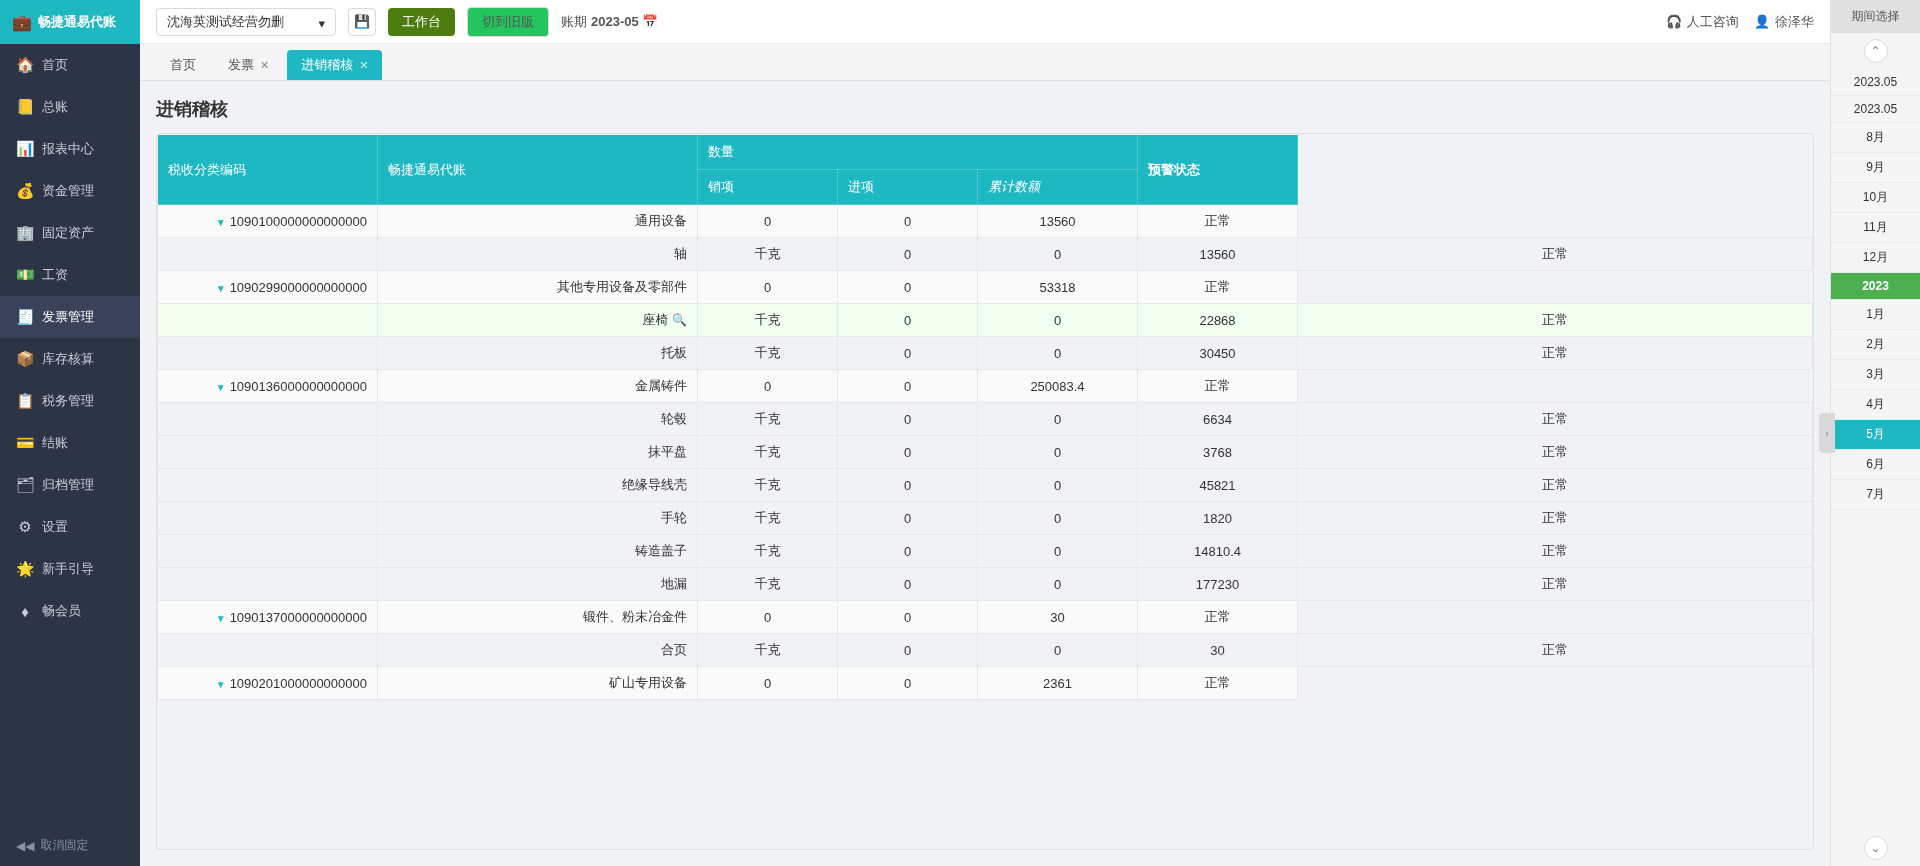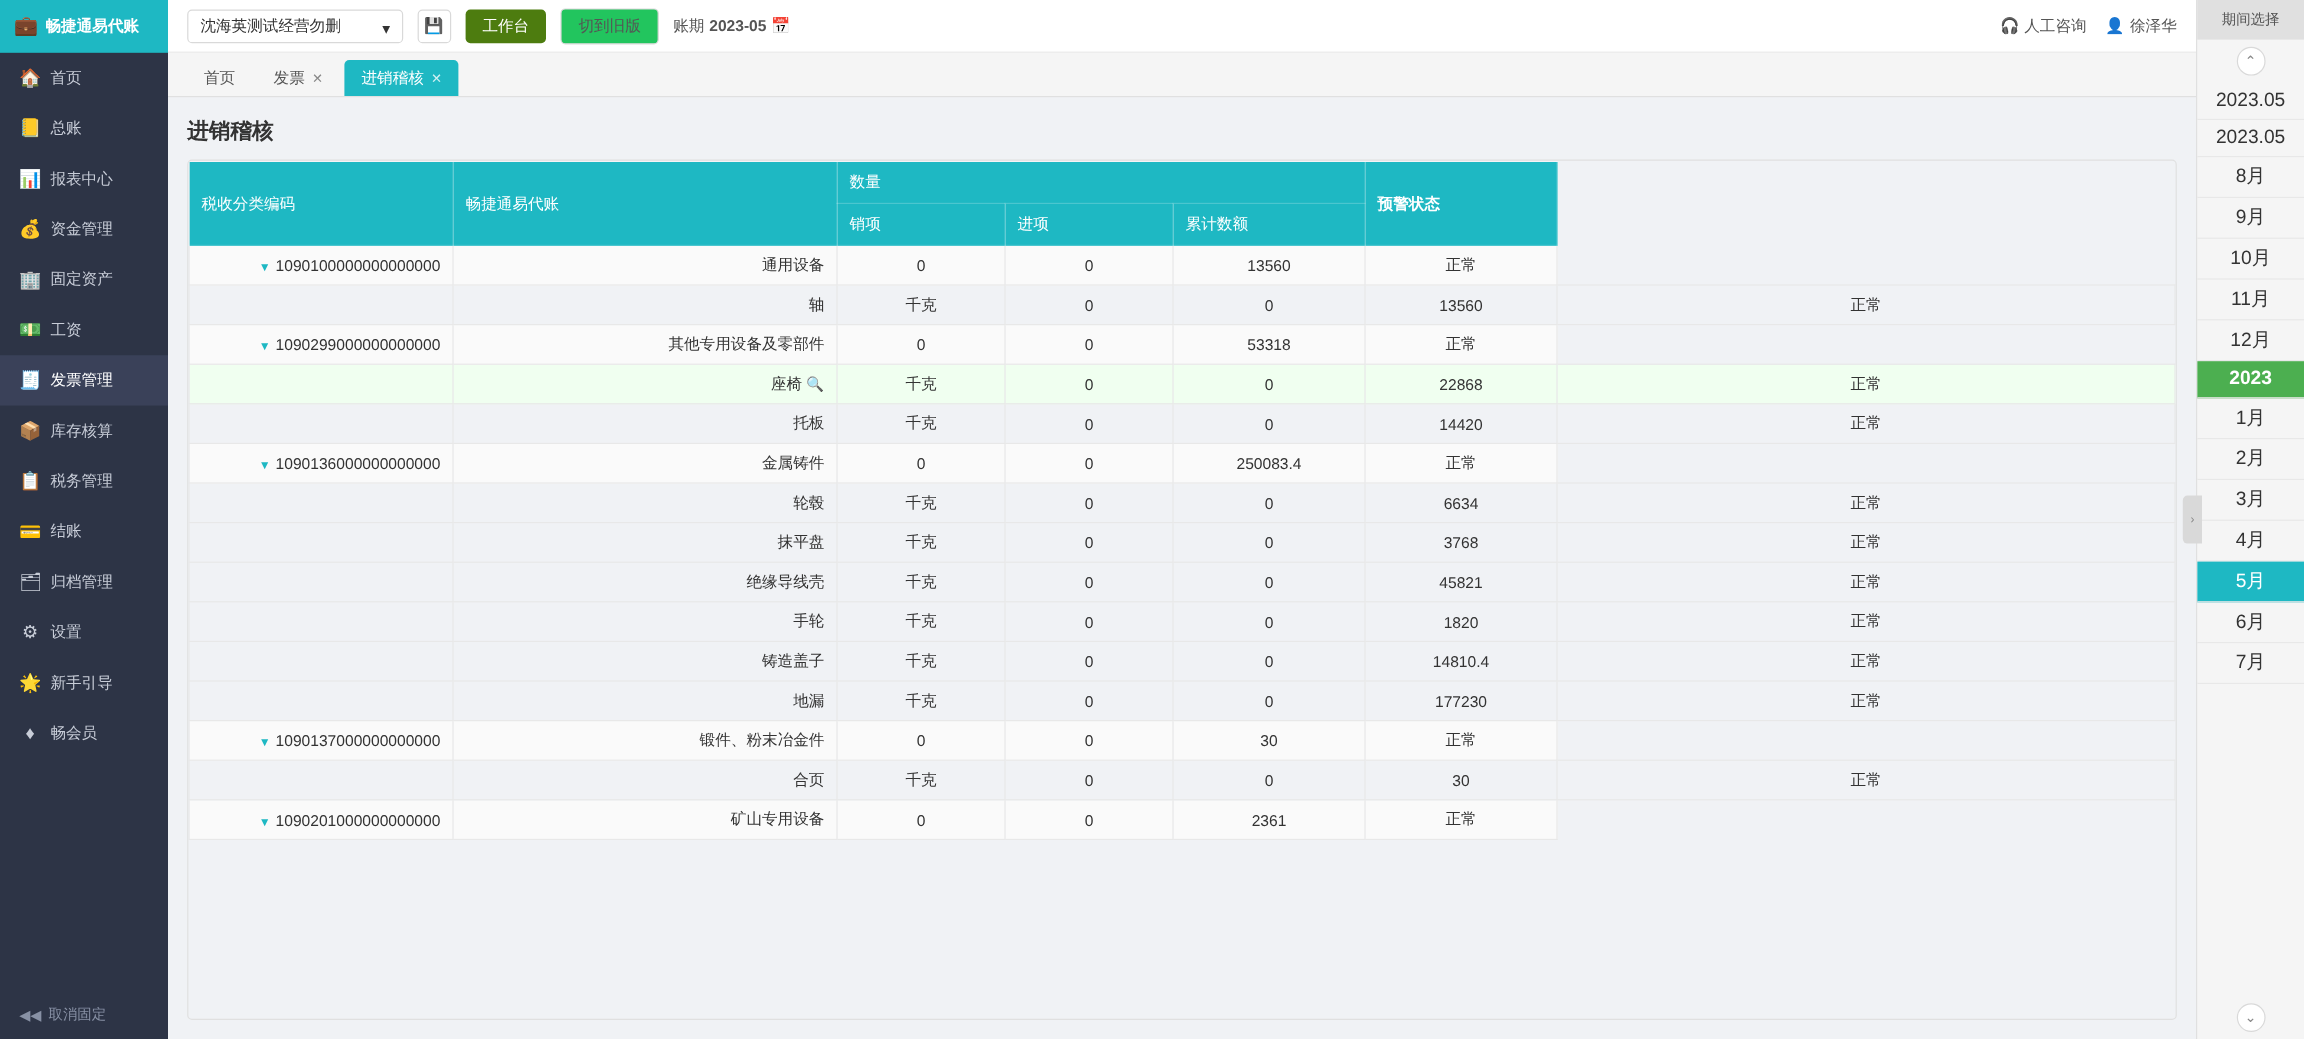"2023.05" .period-item { font-size: 16px -> 12px }
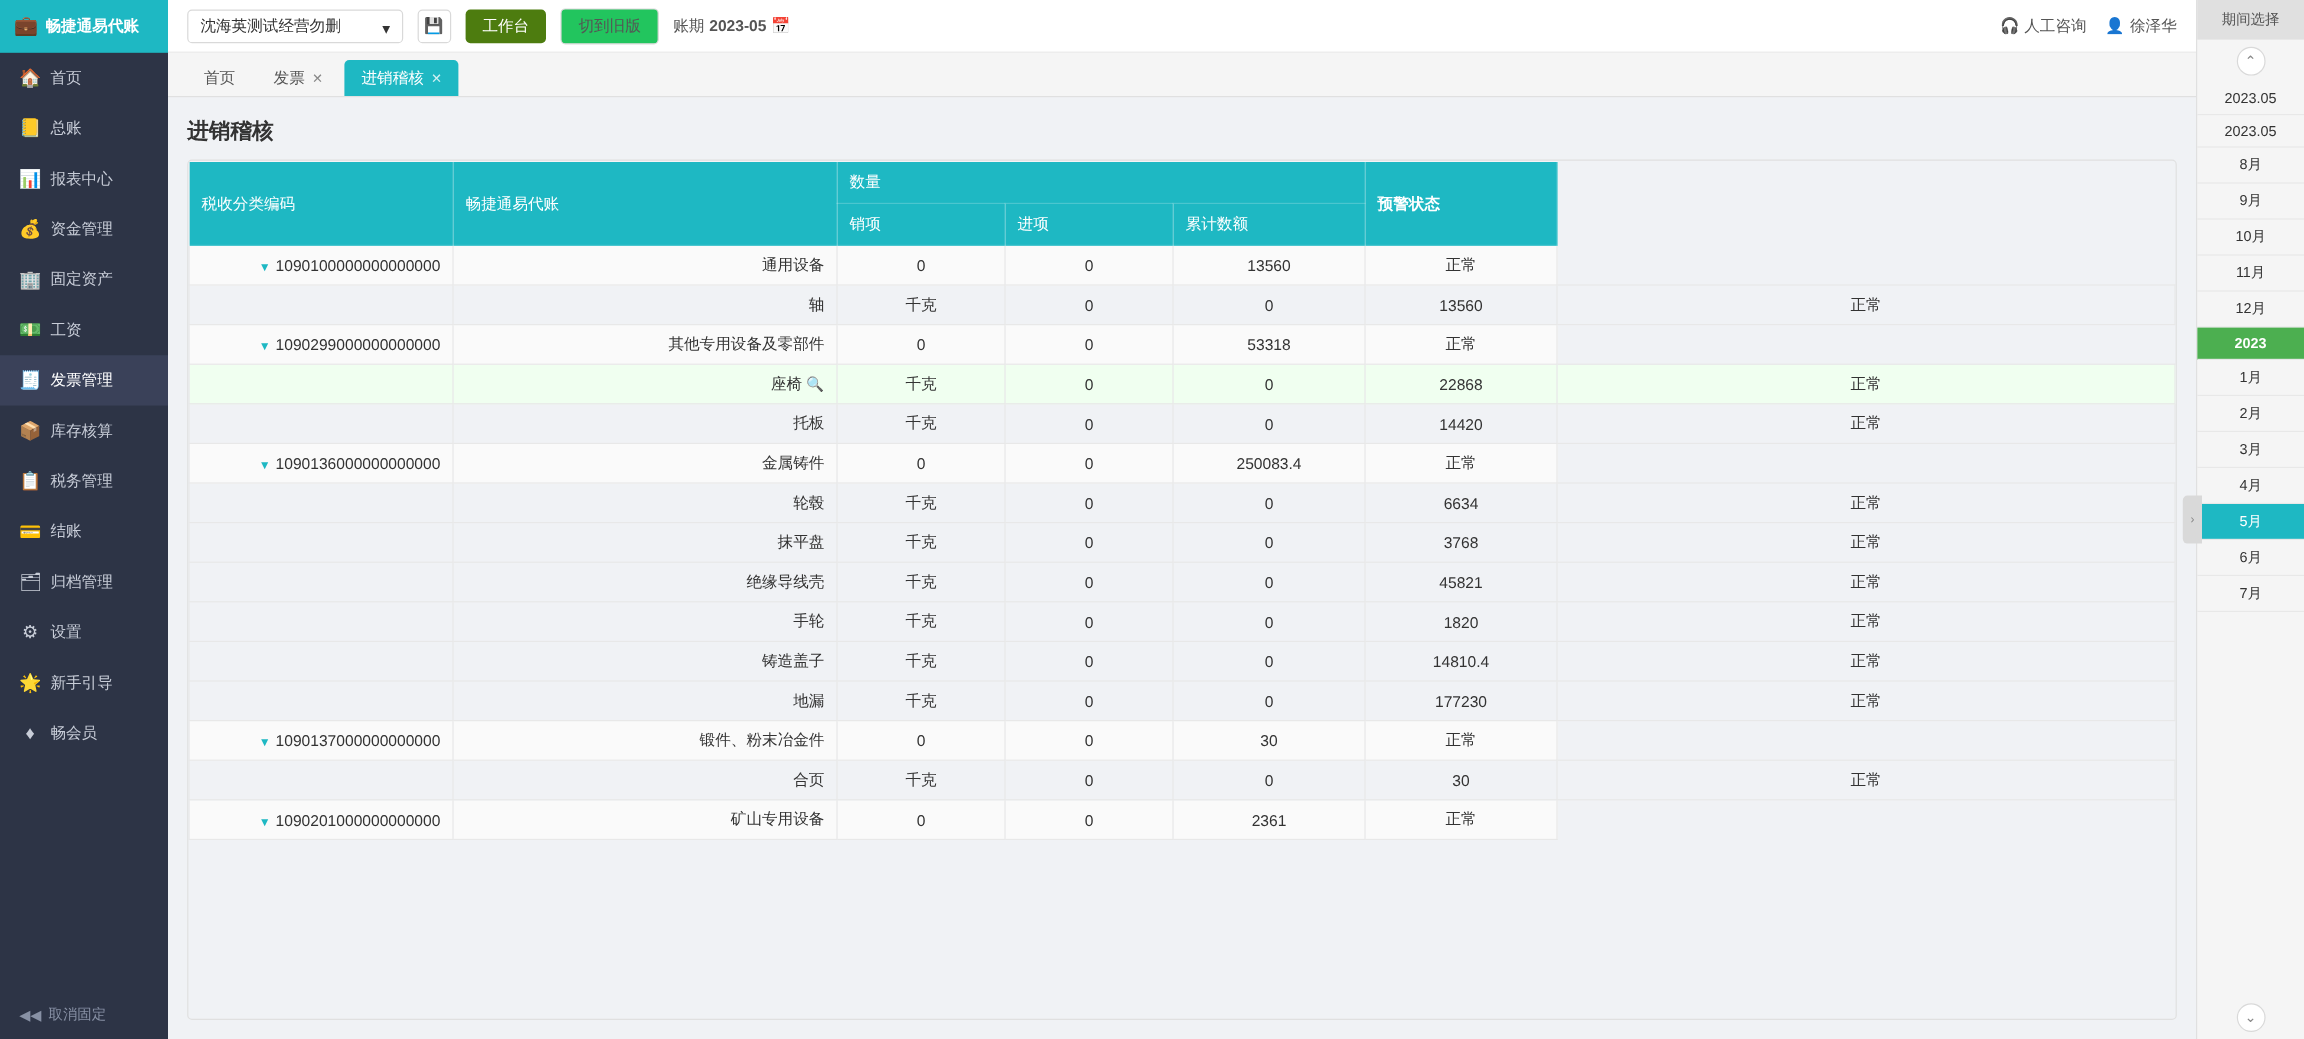"累计数额" th { font-style: none -> italic }
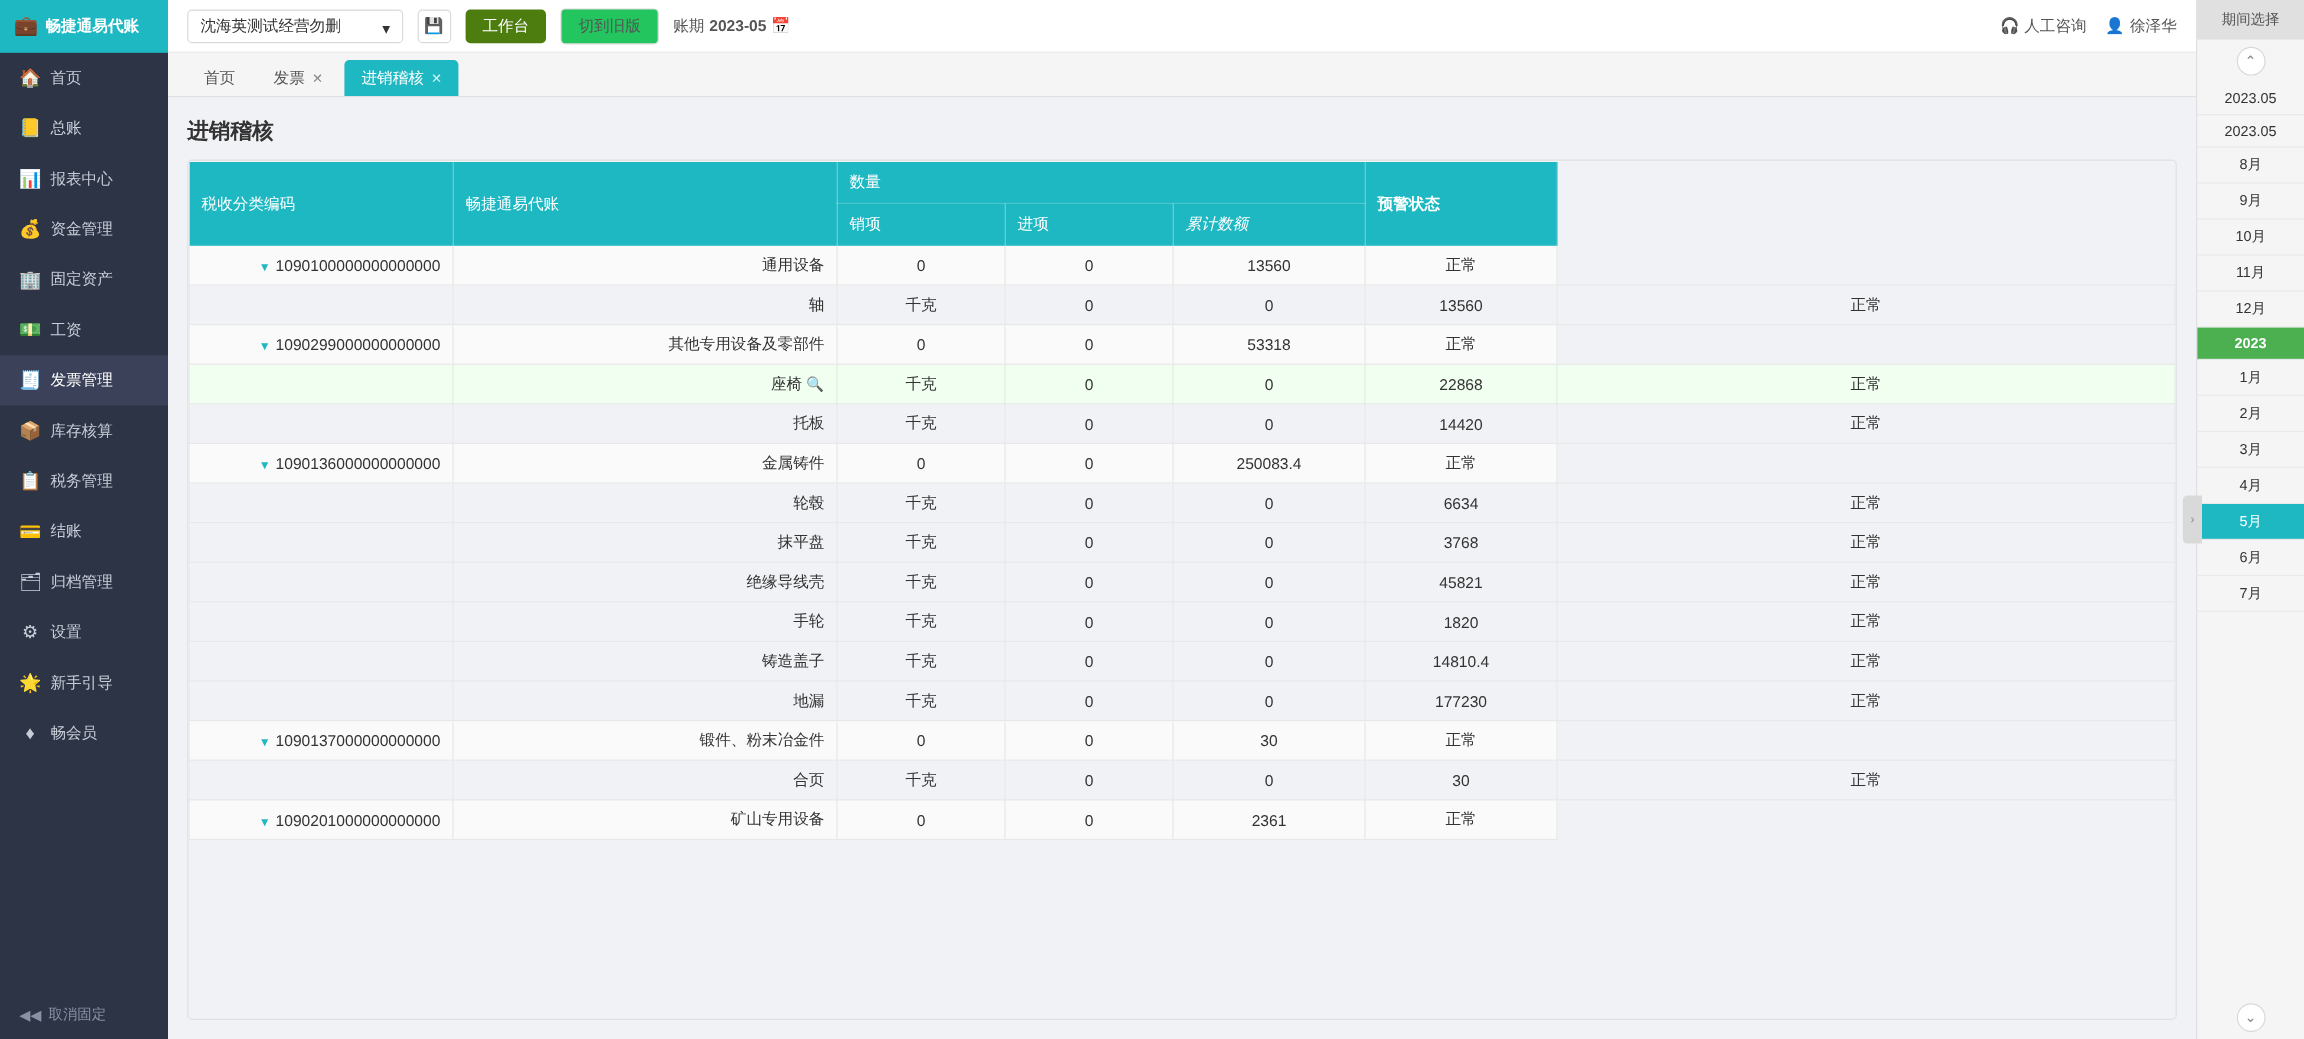"14420" td { text: 14420 -> 30450 }
